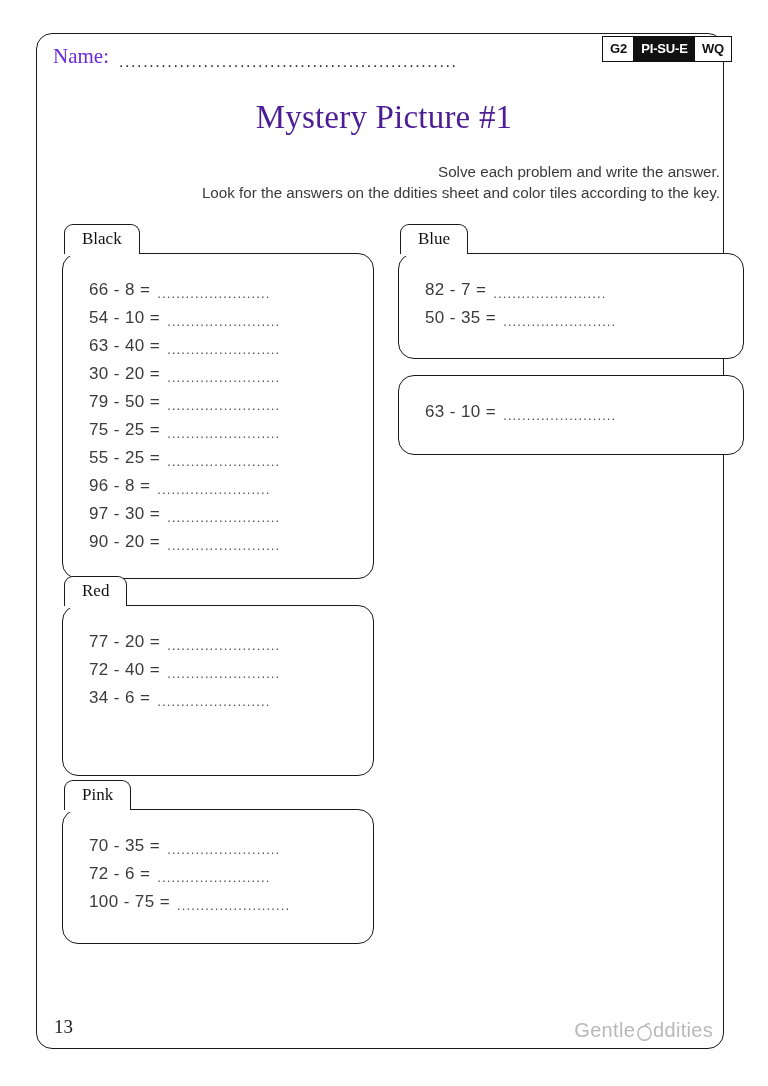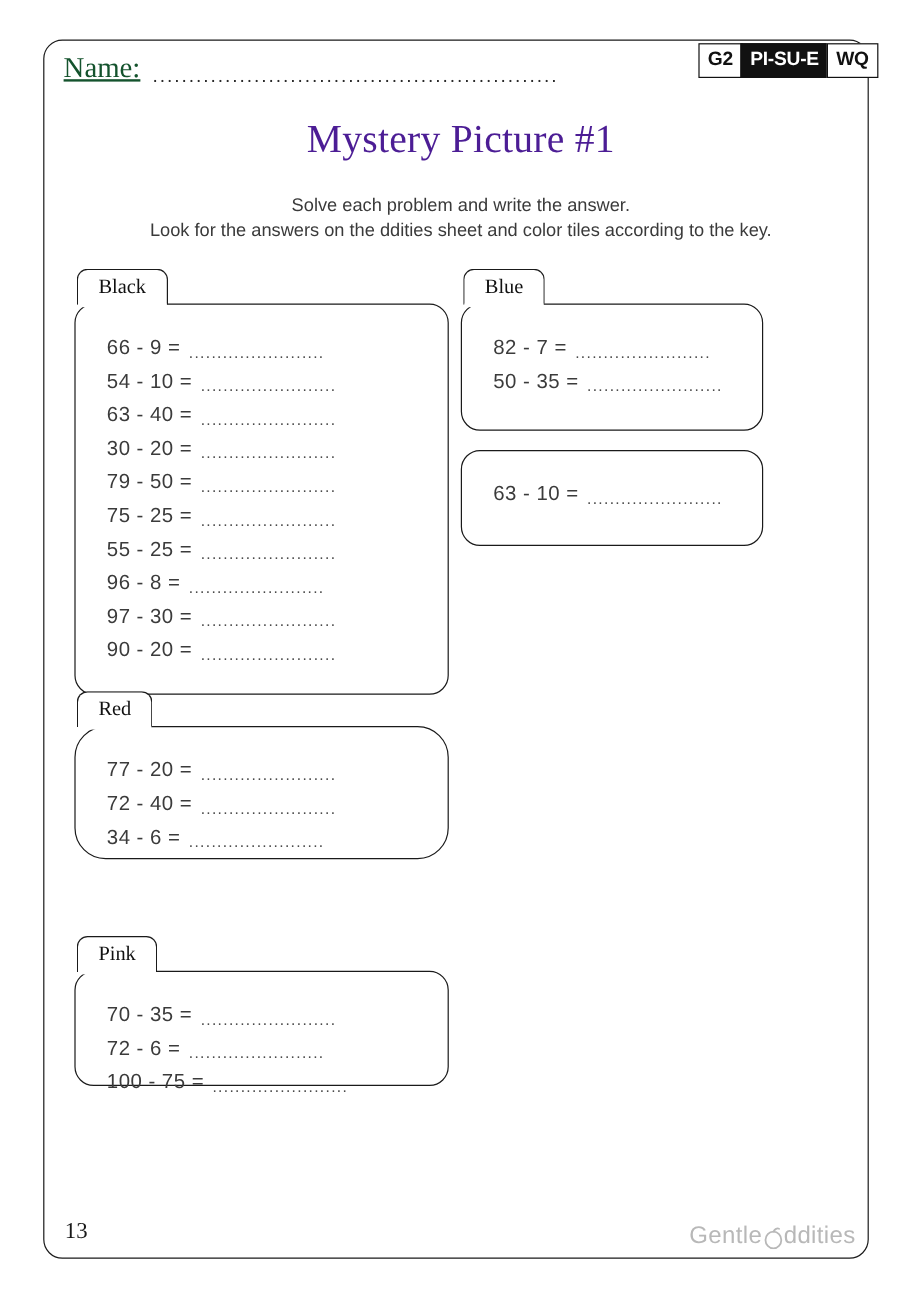"Name:" .name-label { color: #14532d -> #6d28d9; font-size: 24px -> 21px; text-decoration: underline -> none }
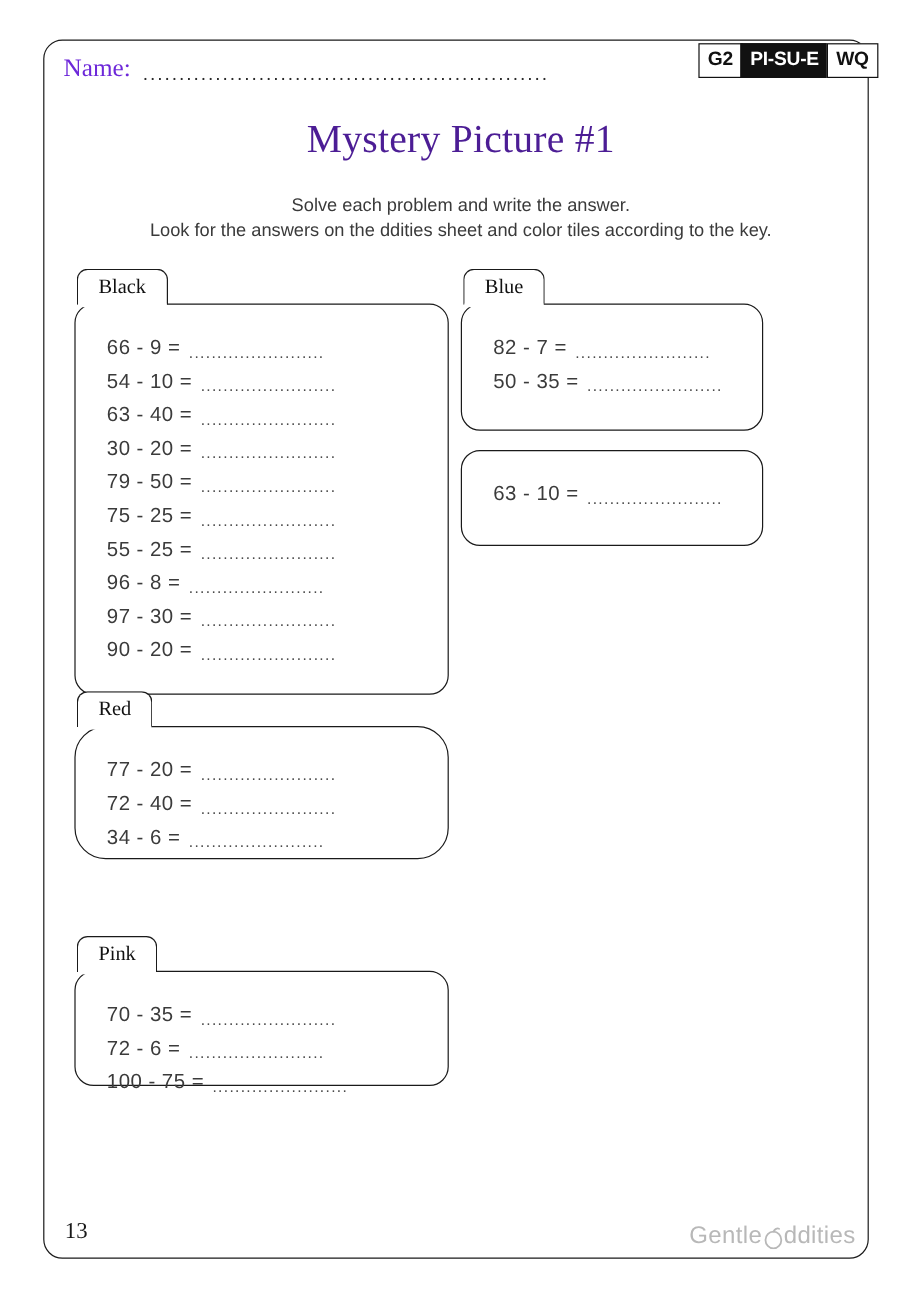"G2" .badge { font-size: 16px -> 13px }
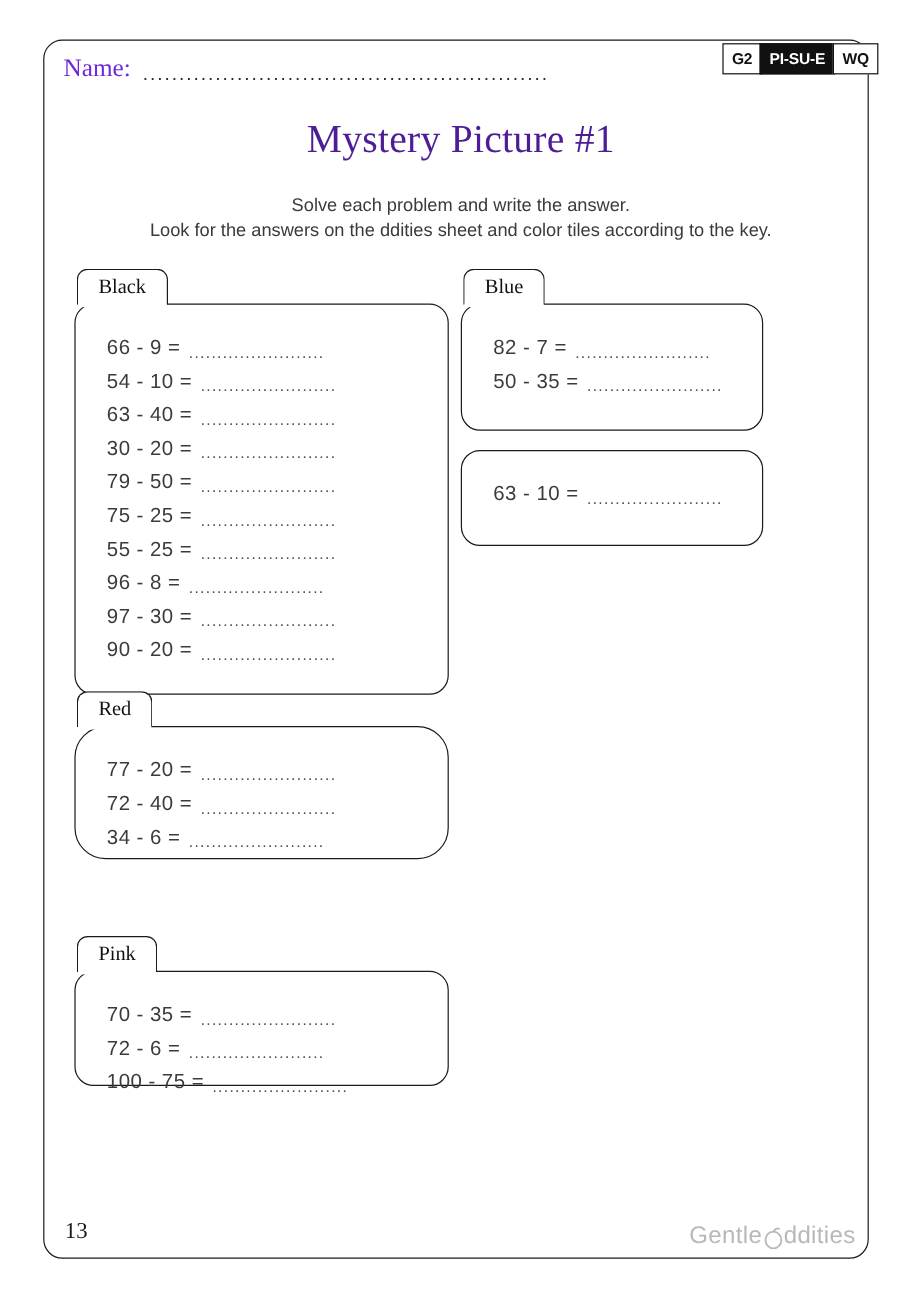"Solve each problem and write" .instructions { text-align: center -> right }
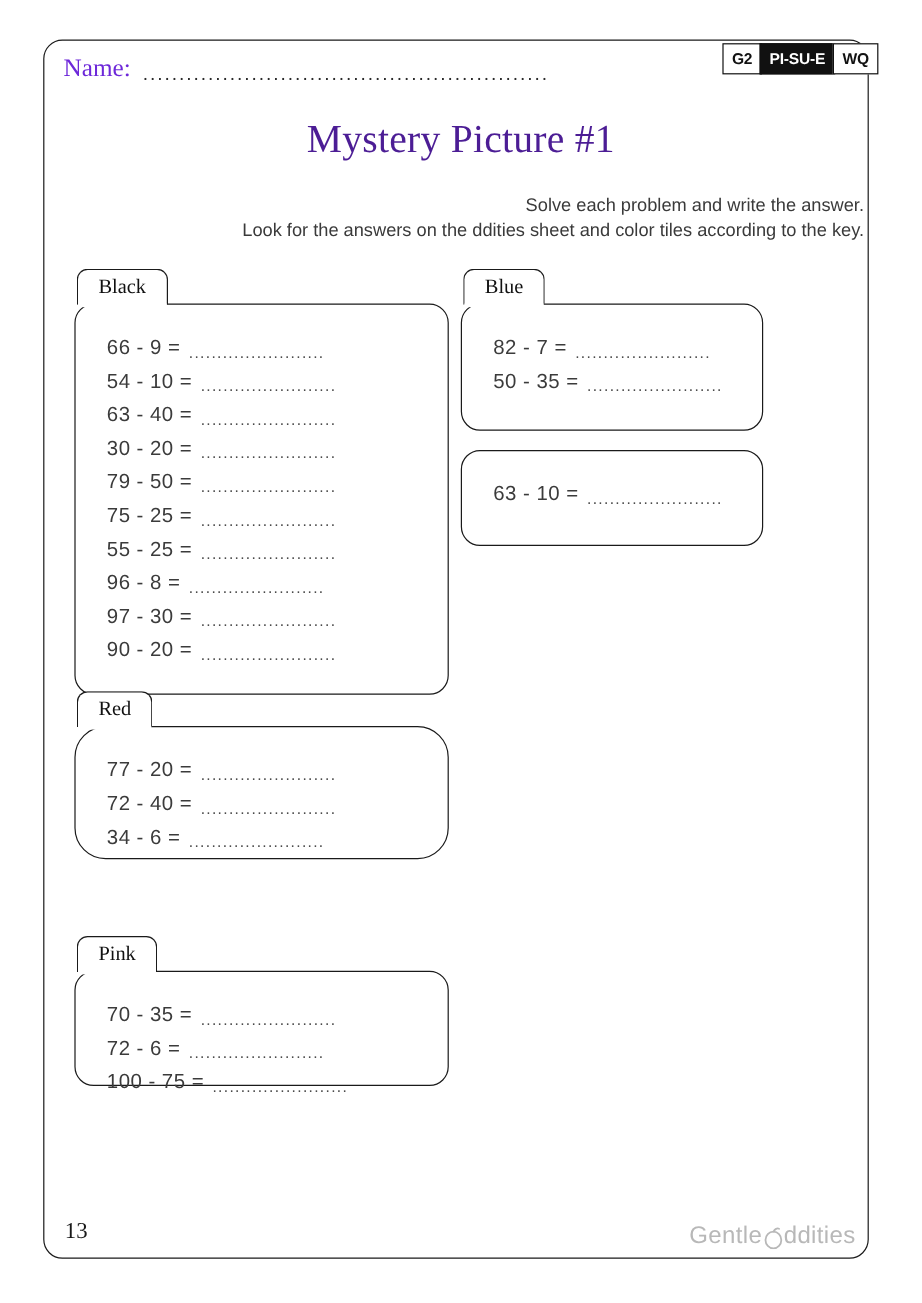"Blue" .col-right { left: 384px -> 398px; width: 252px -> 346px }
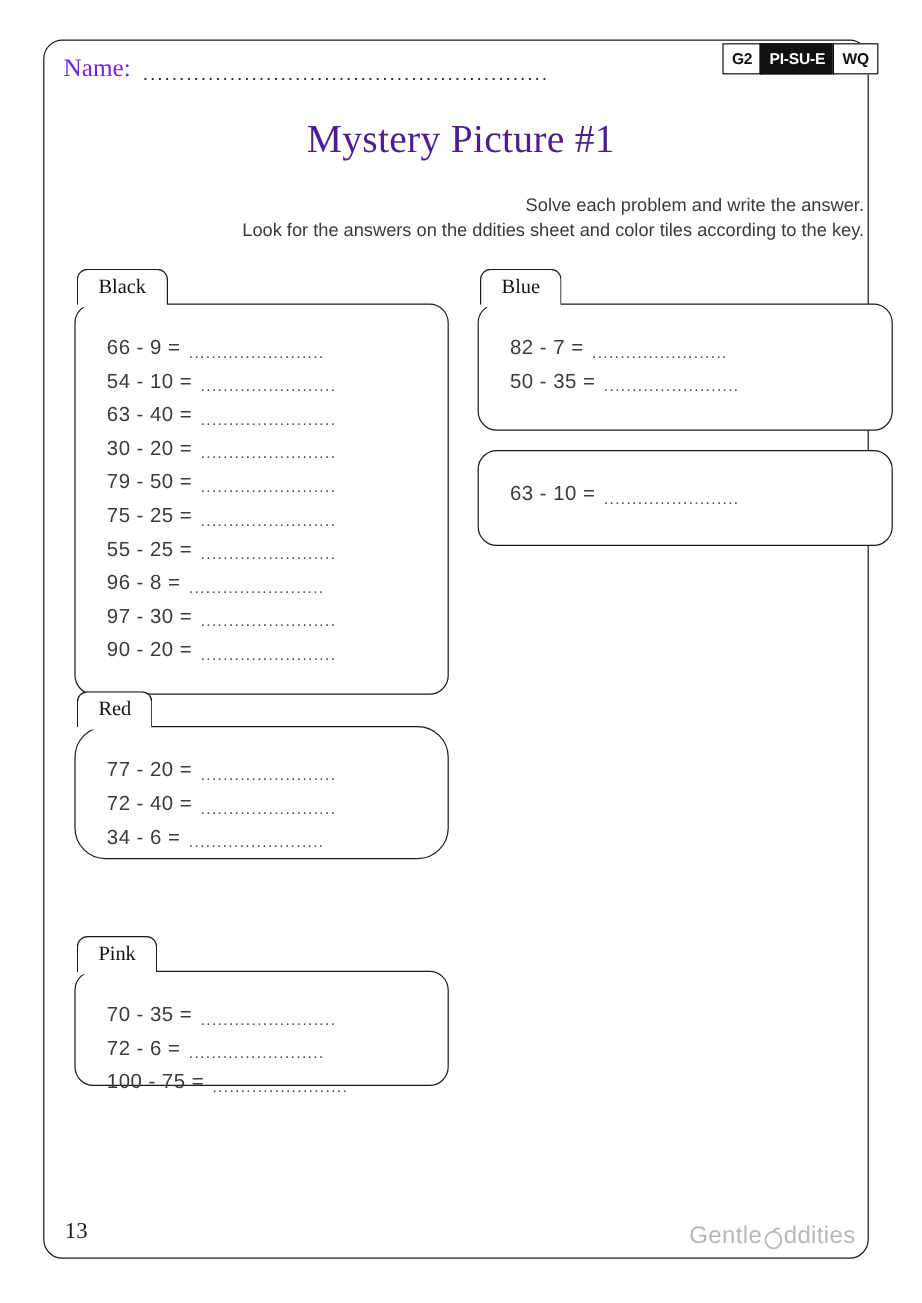"66 - 9 =" span.p-expr { text: 9 -> 8 }
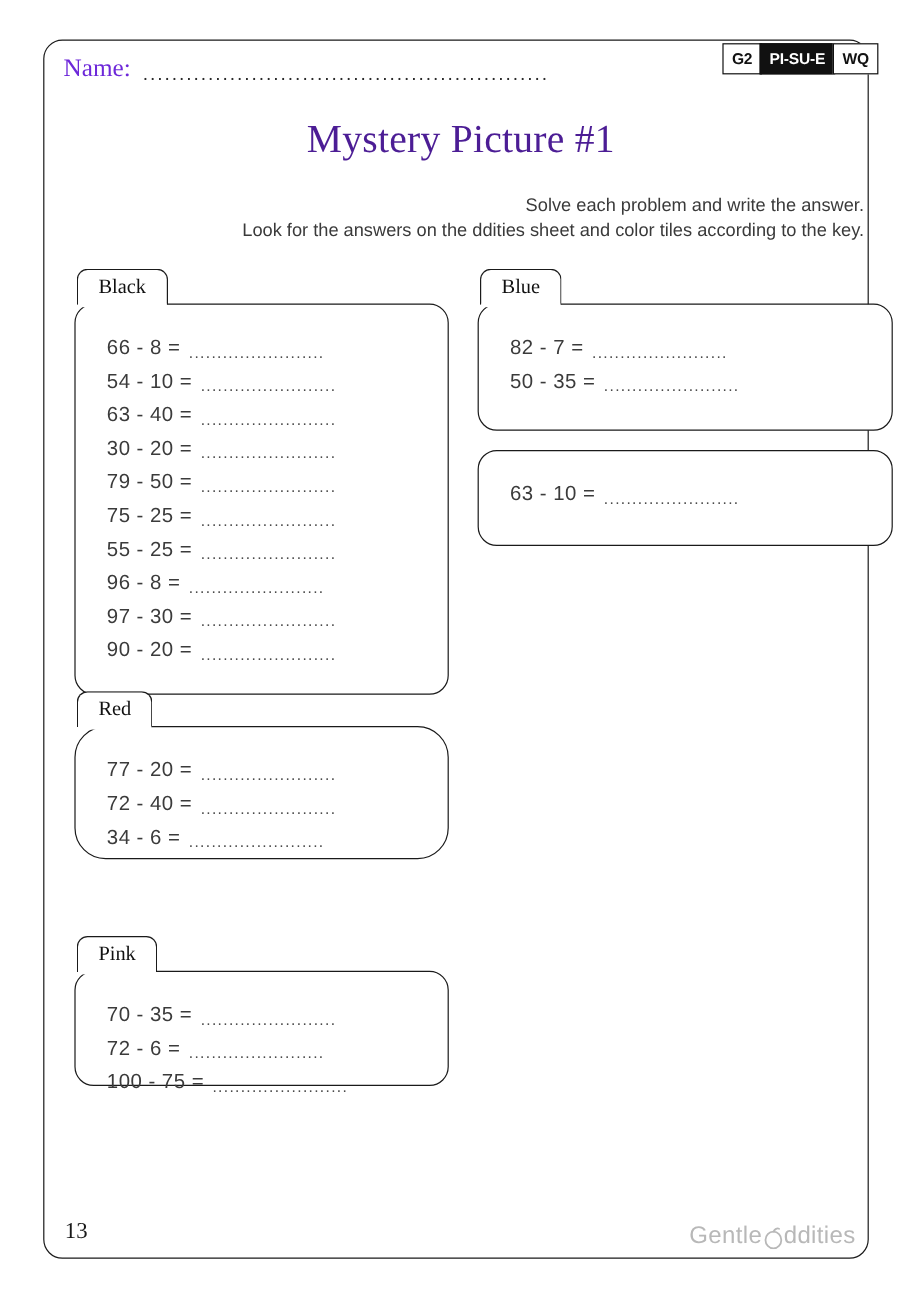"77 - 20 =" .card-red { border-radius: 26px -> none; height: 111px -> 171px }
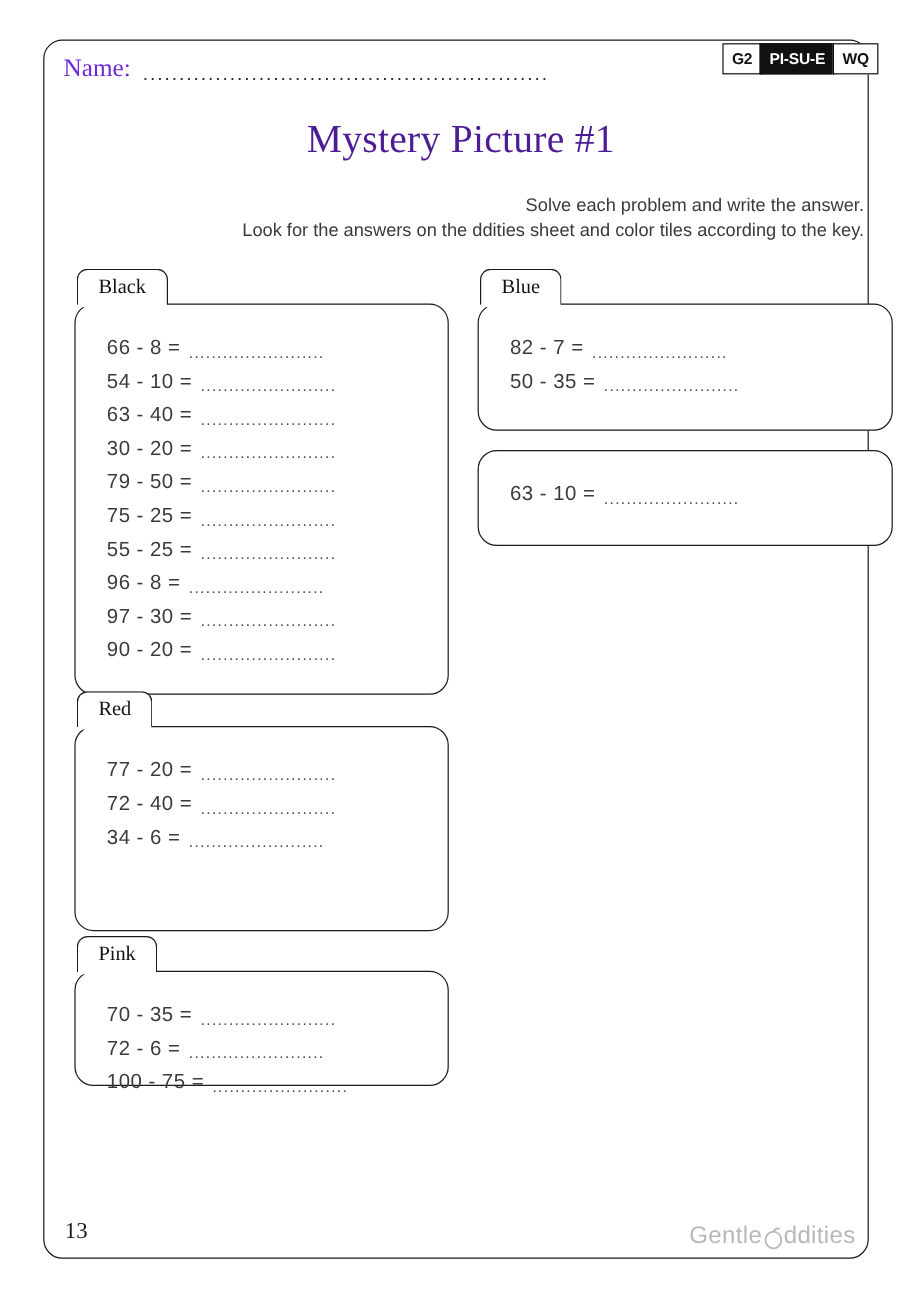"70 - 35 =" .card-pink { height: 96px -> 135px }
